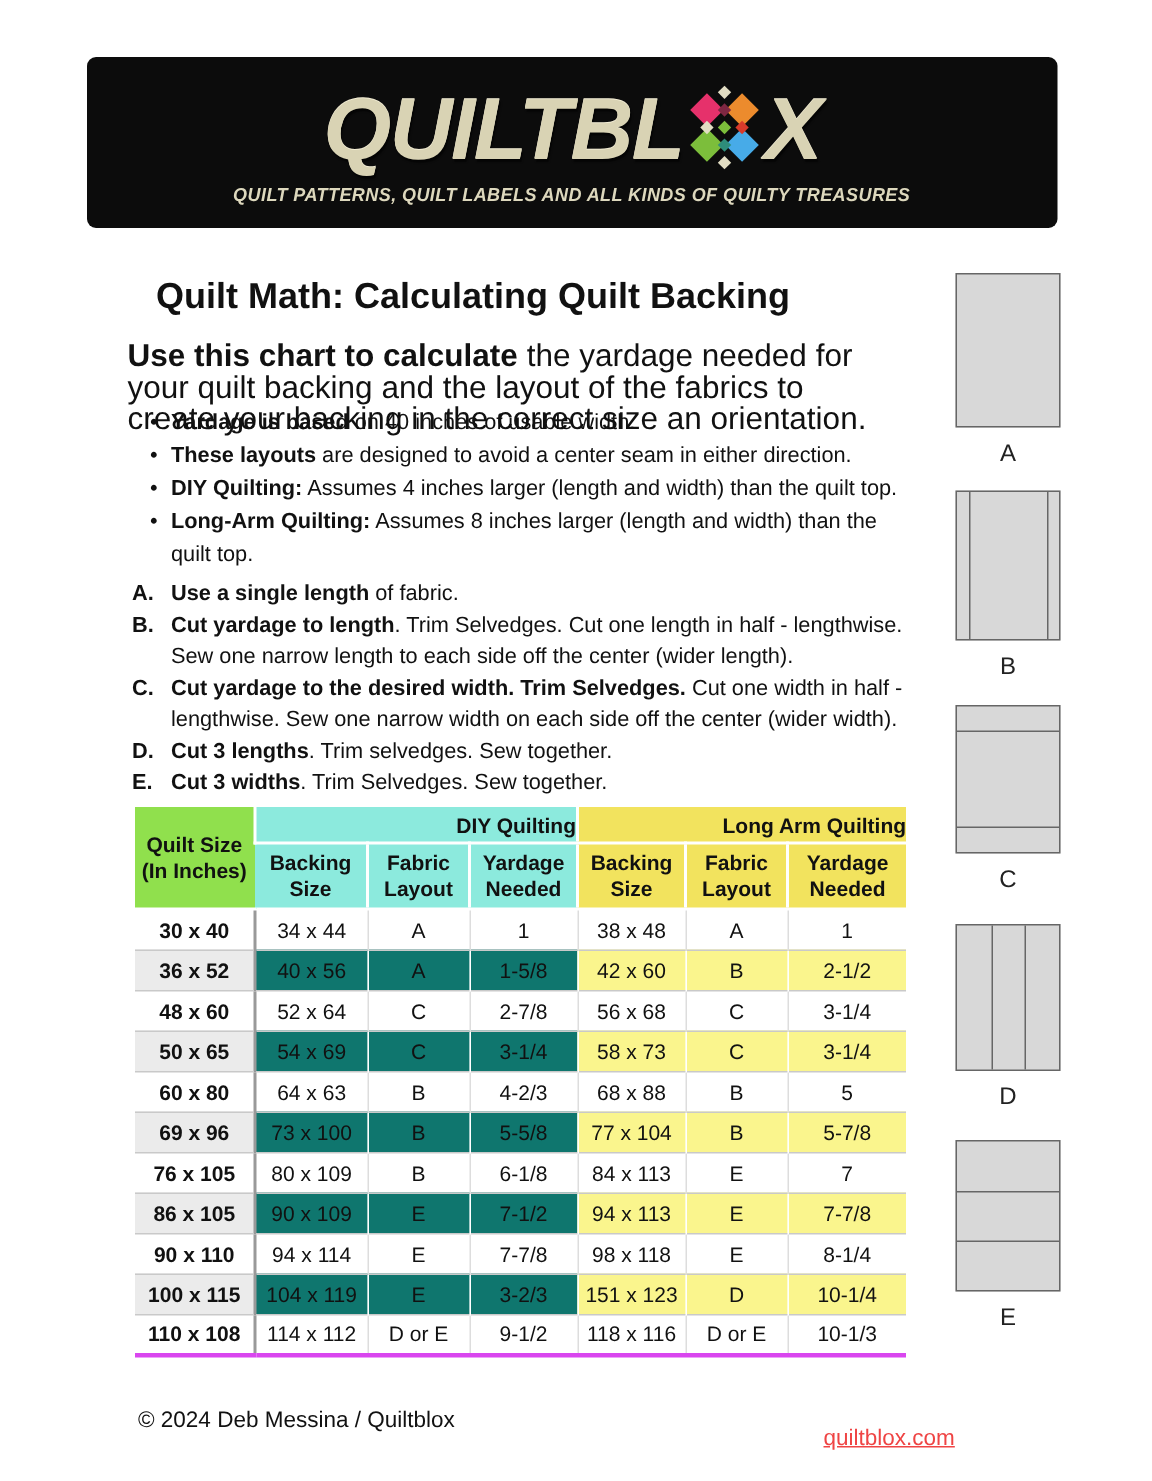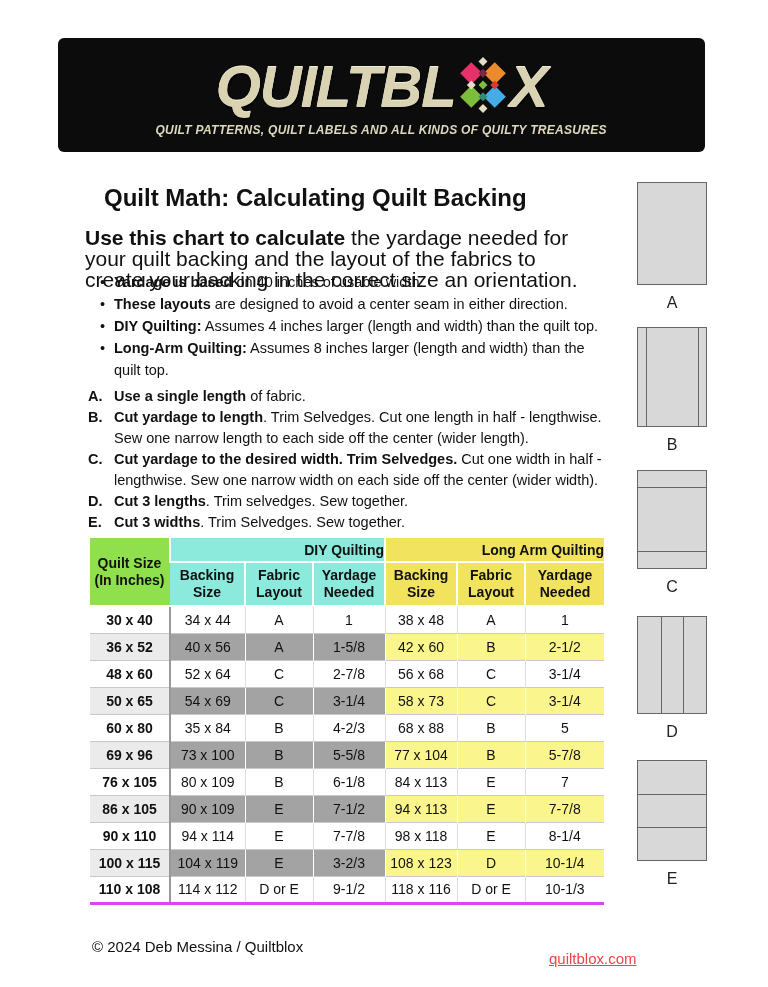"40 x 56" .qtable tr.hl td.diy { background: #a3a3a3 -> #0f766e }
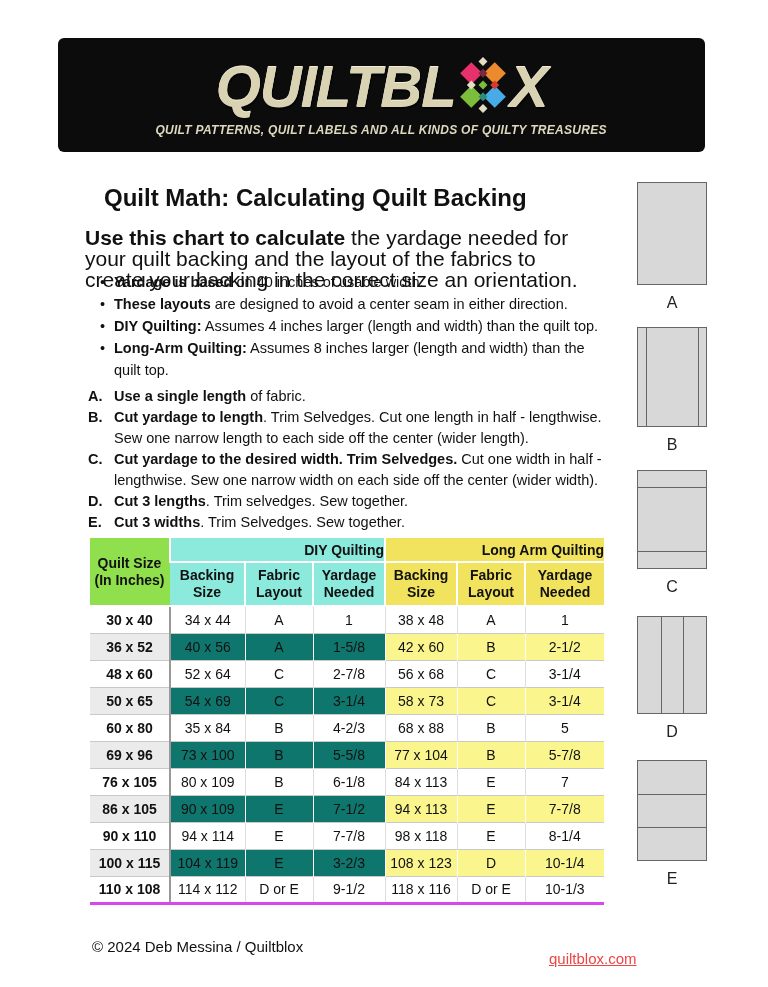"35 x 84" td.diy { text: 35 x 84 -> 64 x 63 }
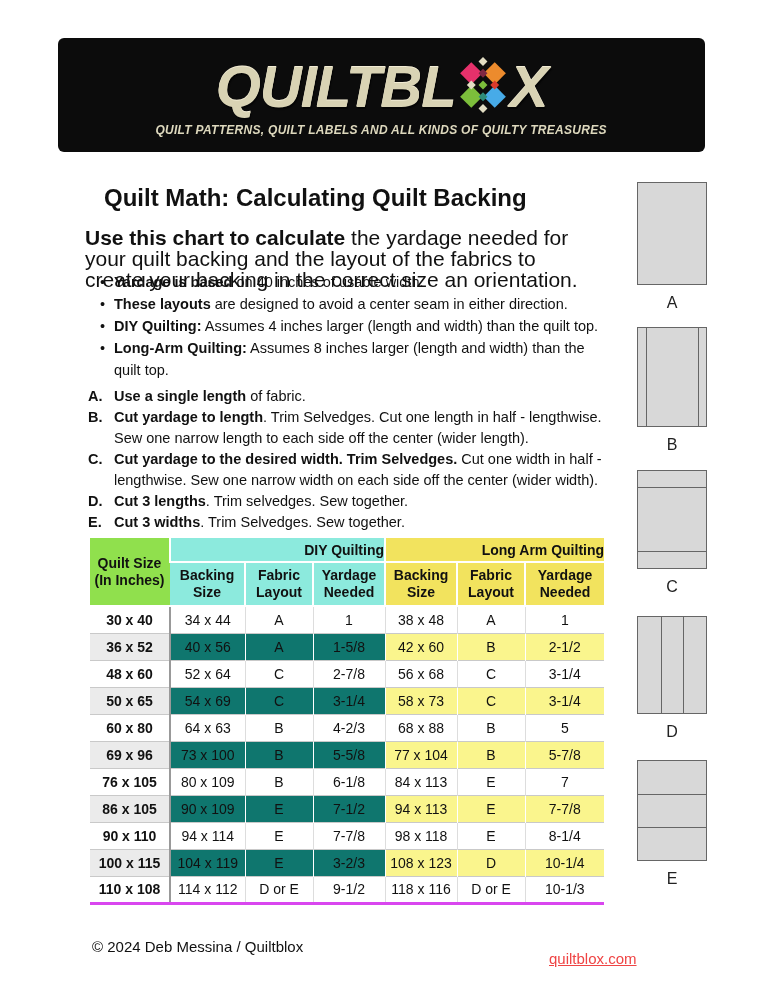"108 x 123" td.la { text: 108 -> 151 }
